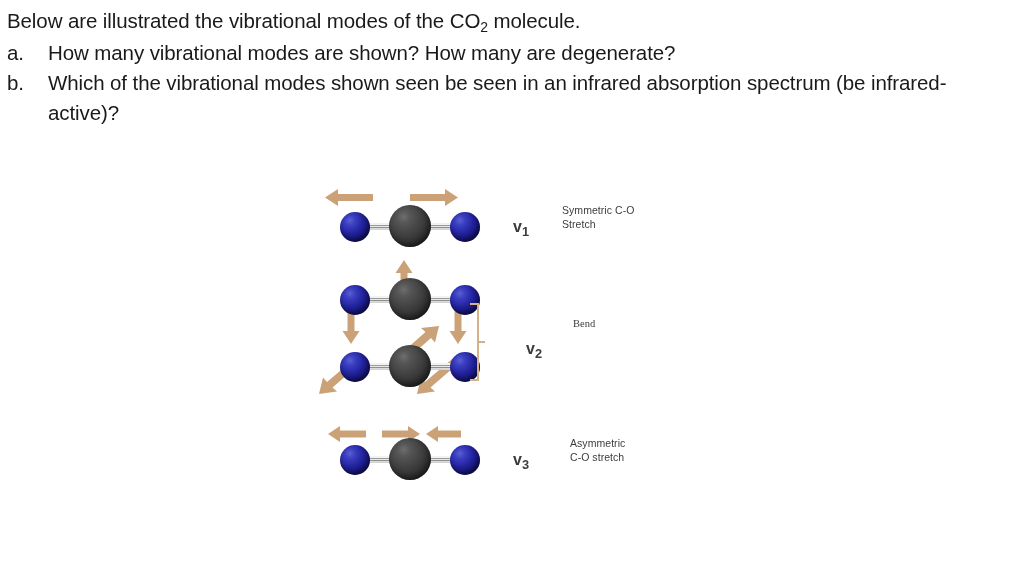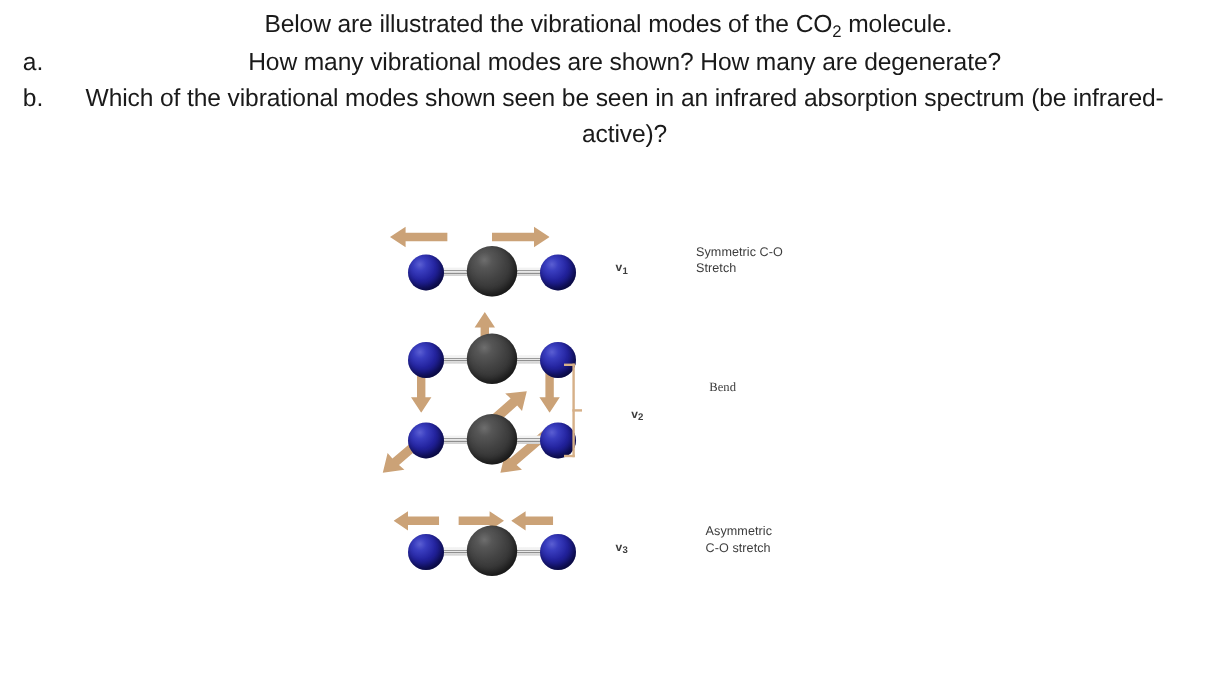"Below are illustrated the vibrational" #question-block { text-align: center -> none }
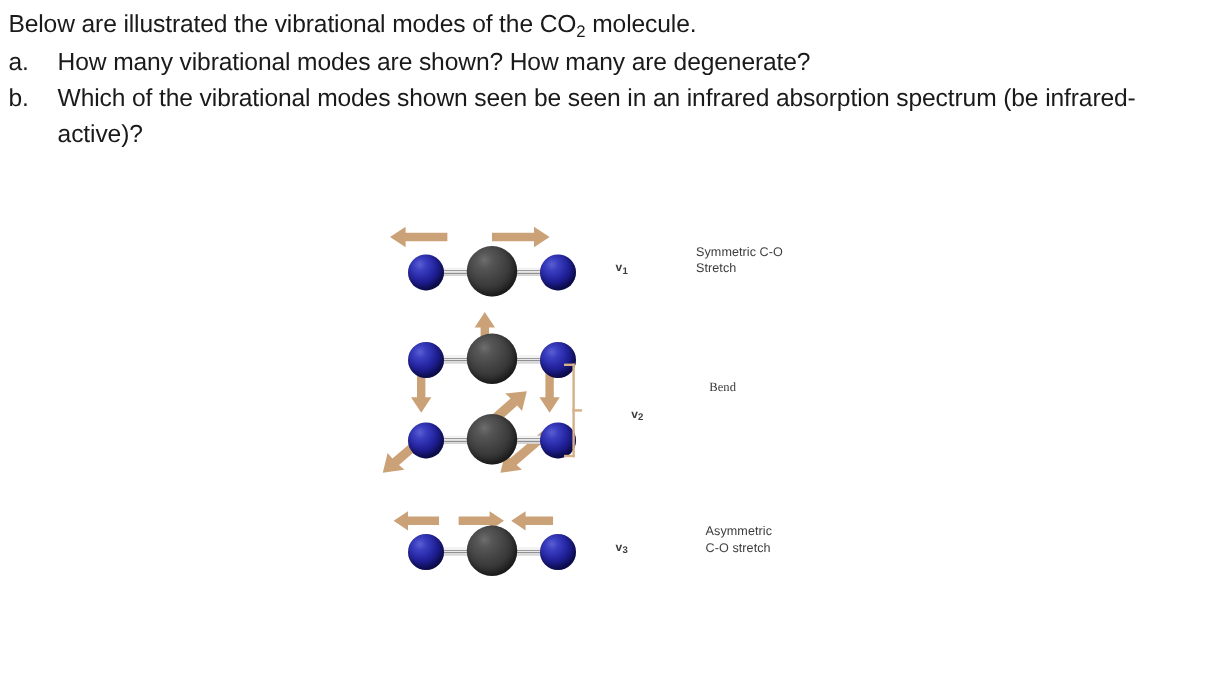"Symmetric C-O" .mode-desc { margin-left: 18px -> none }
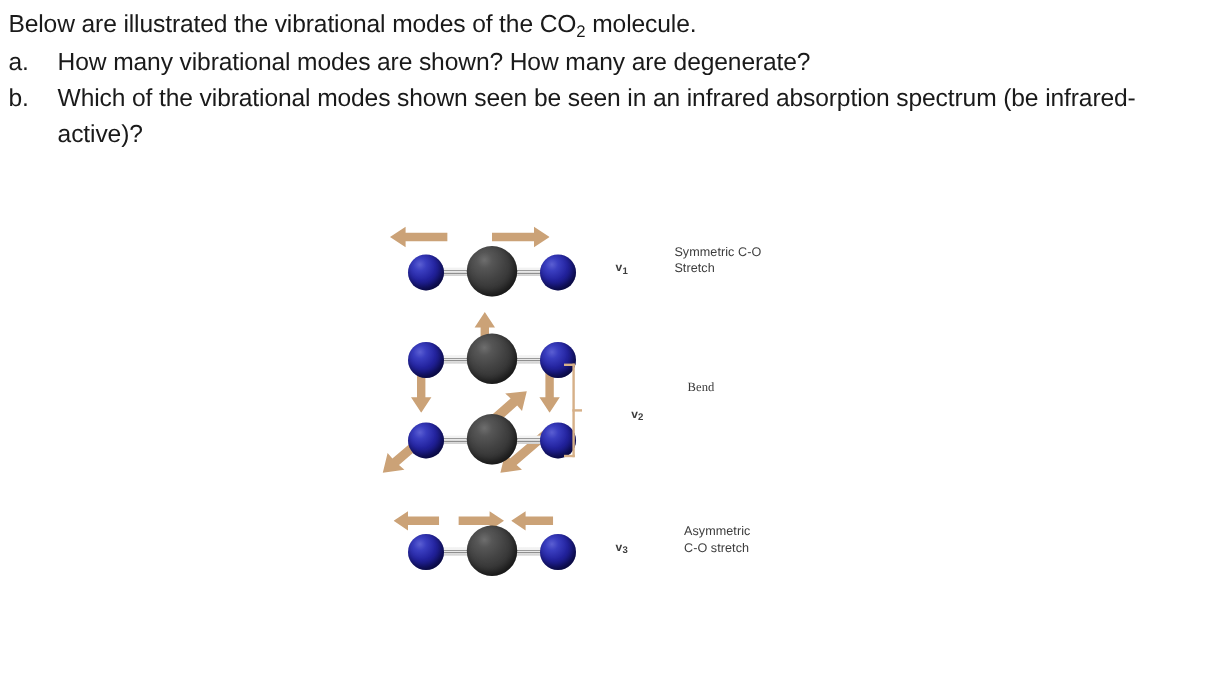"v1" .mode-symbol { font-size: 10px -> 16px }
